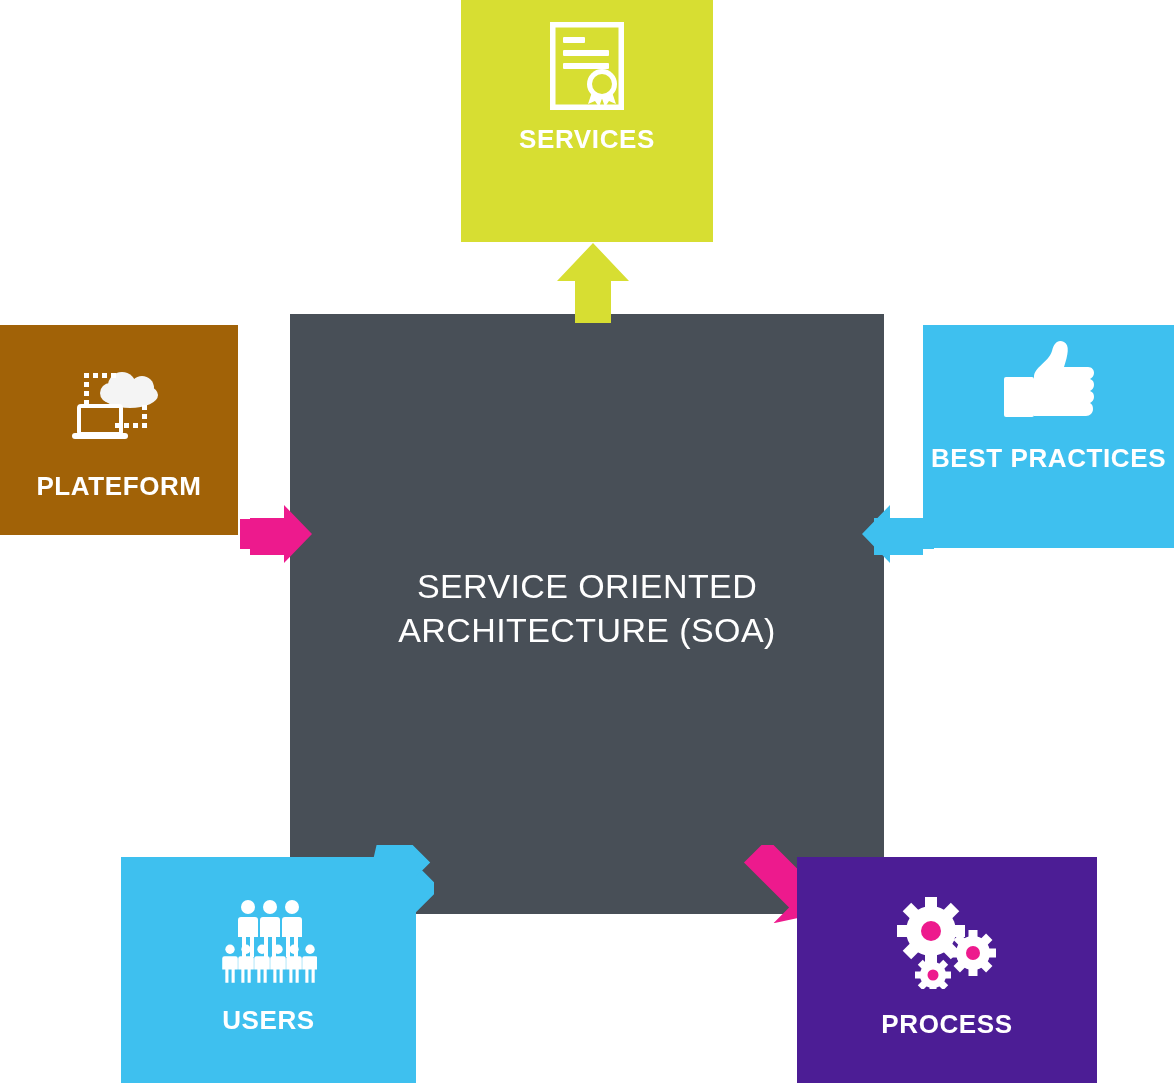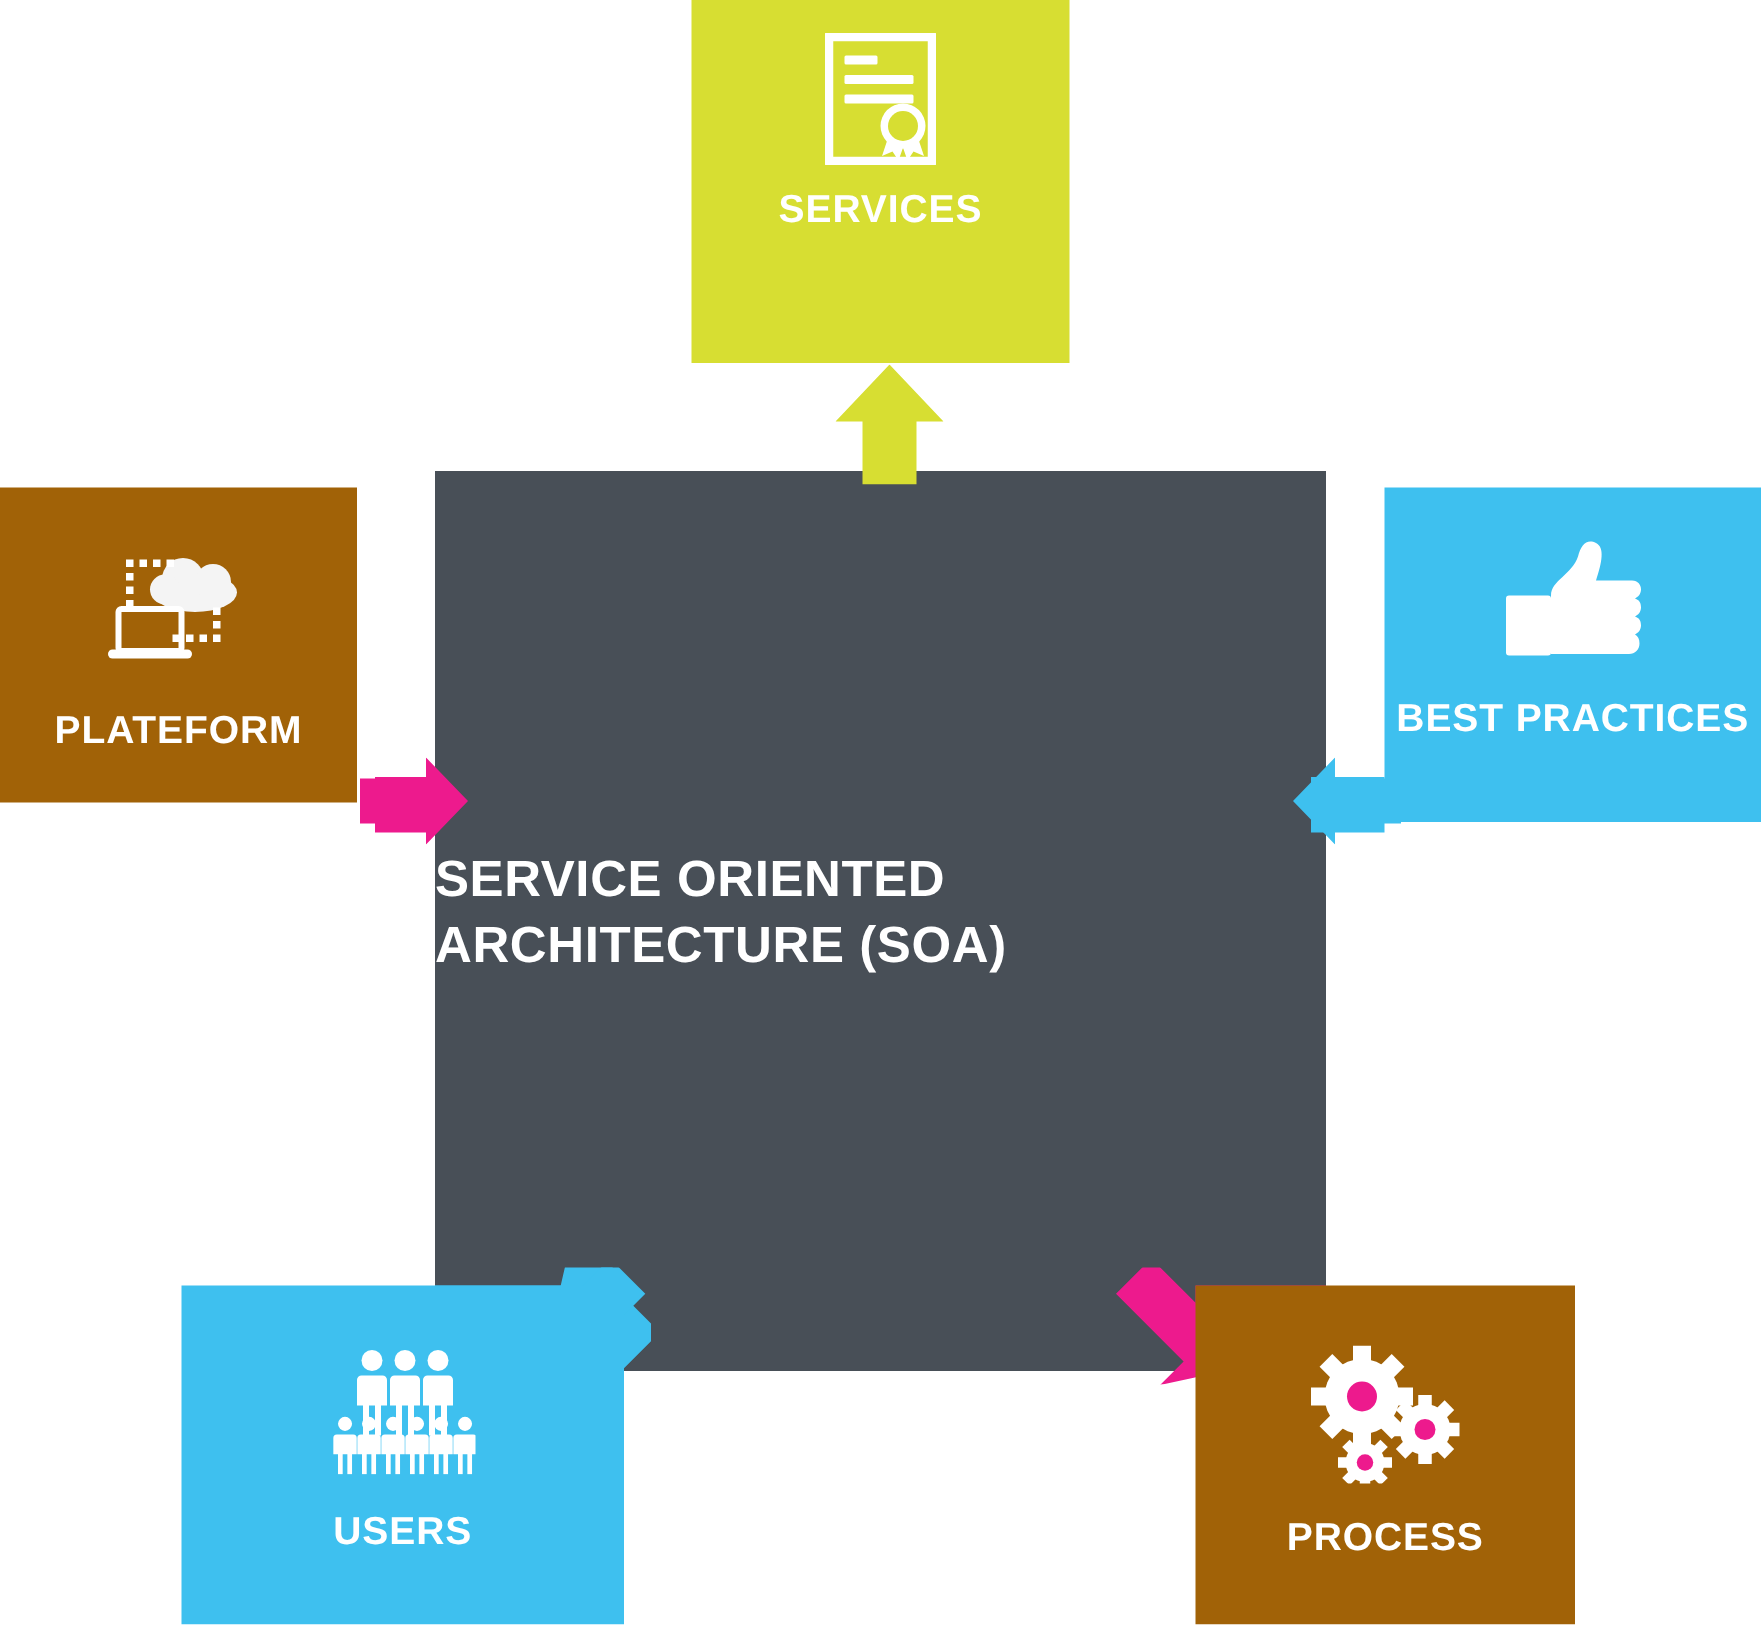"BEST PRACTICES" #card-best { padding-top: 32px -> 12px }
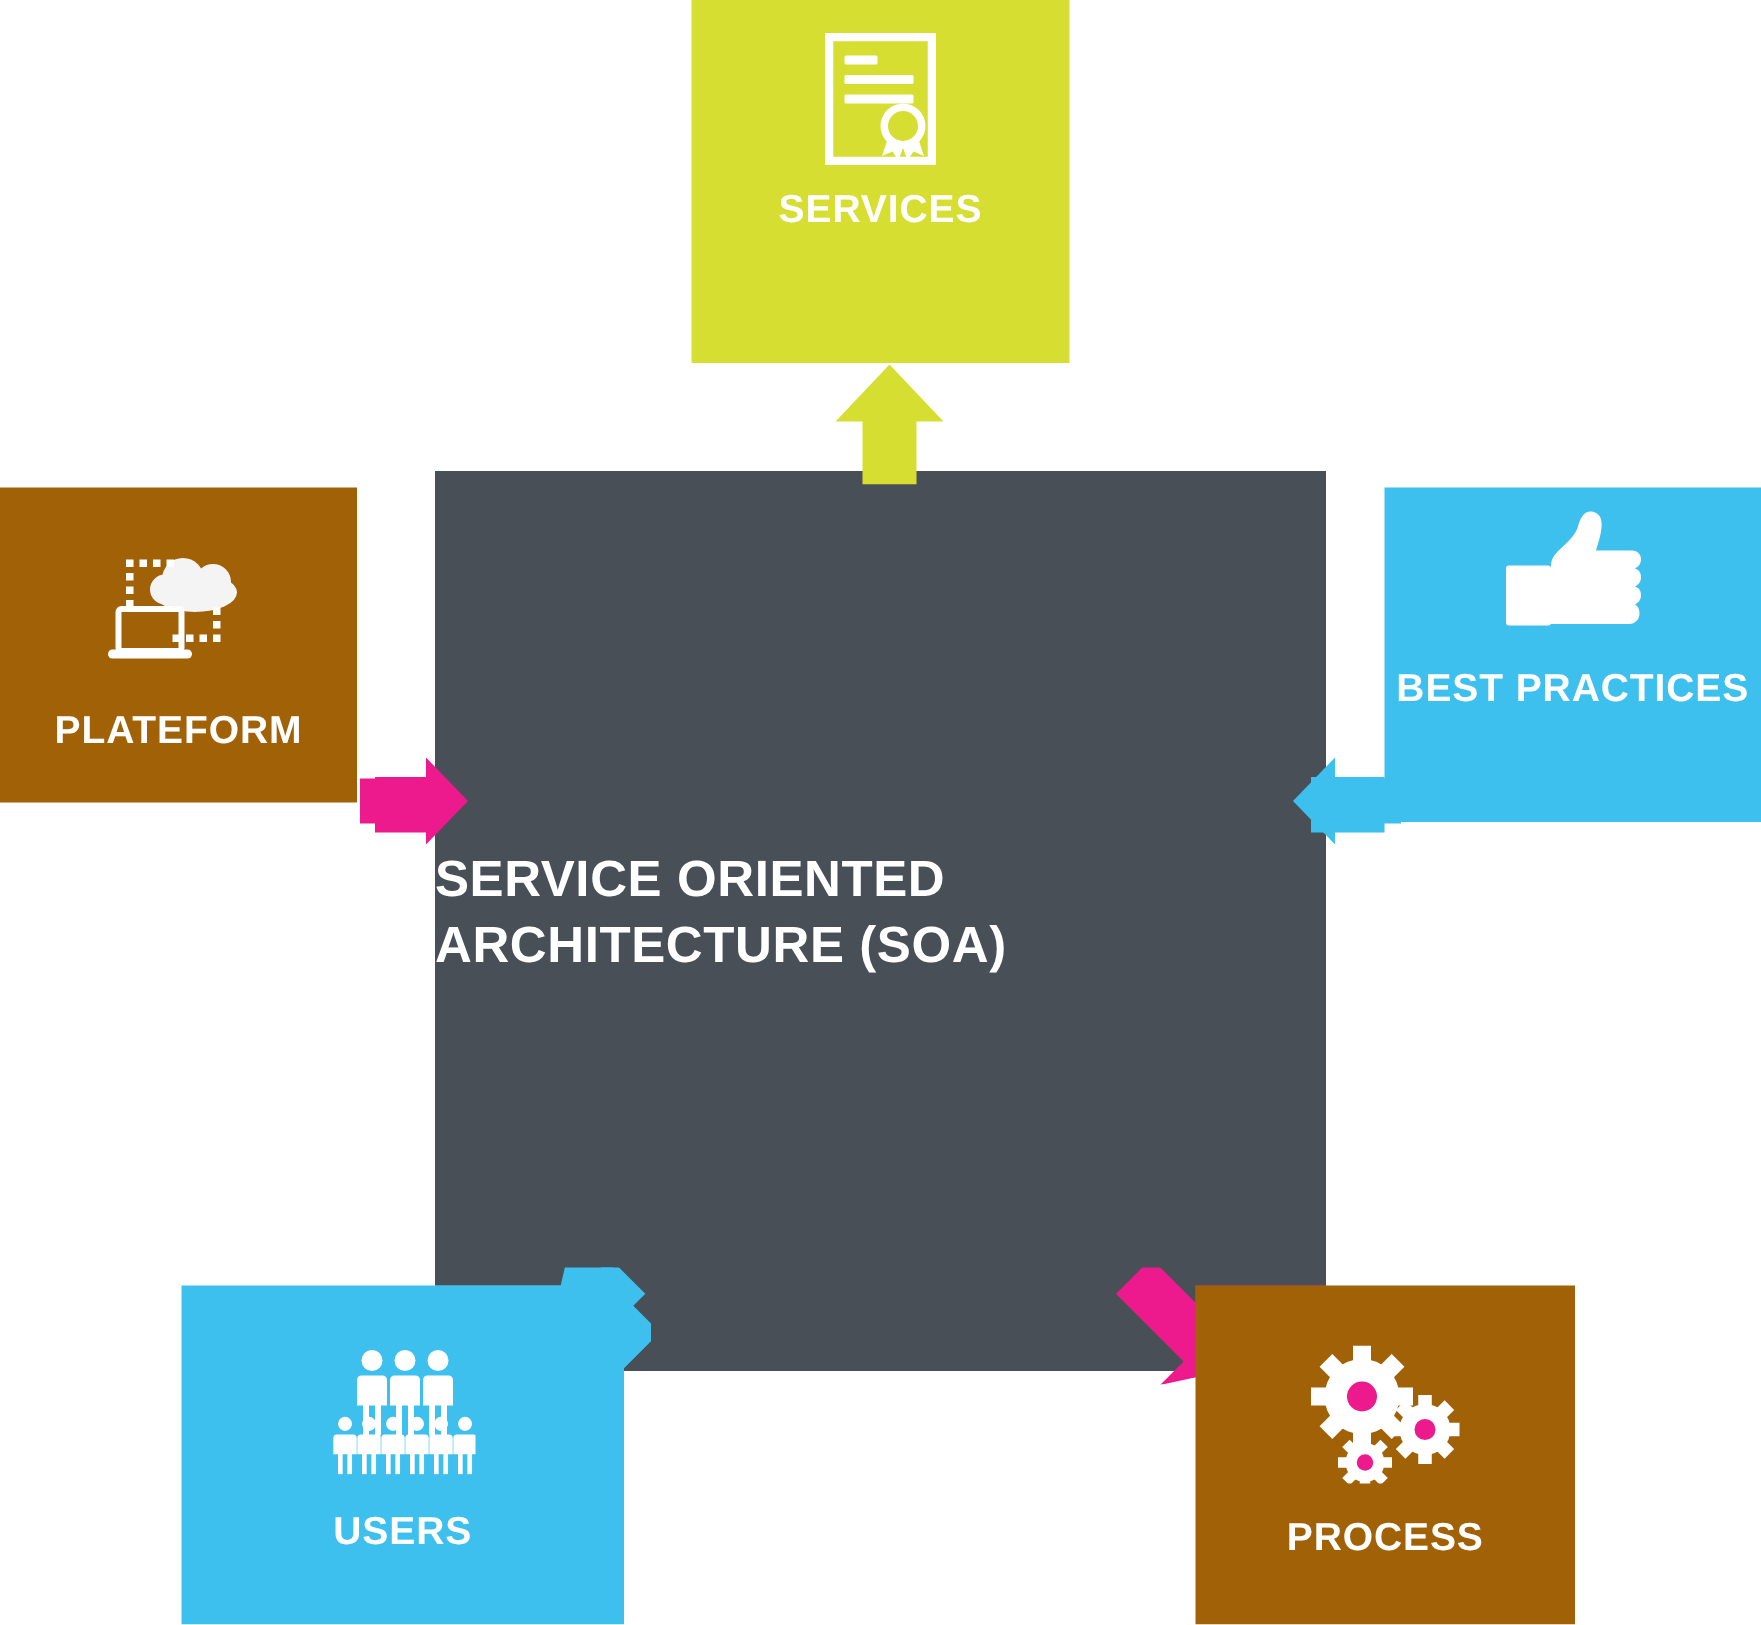"SERVICE ORIENTED" #hub-title { font-weight: bold -> normal; text-align: none -> center }
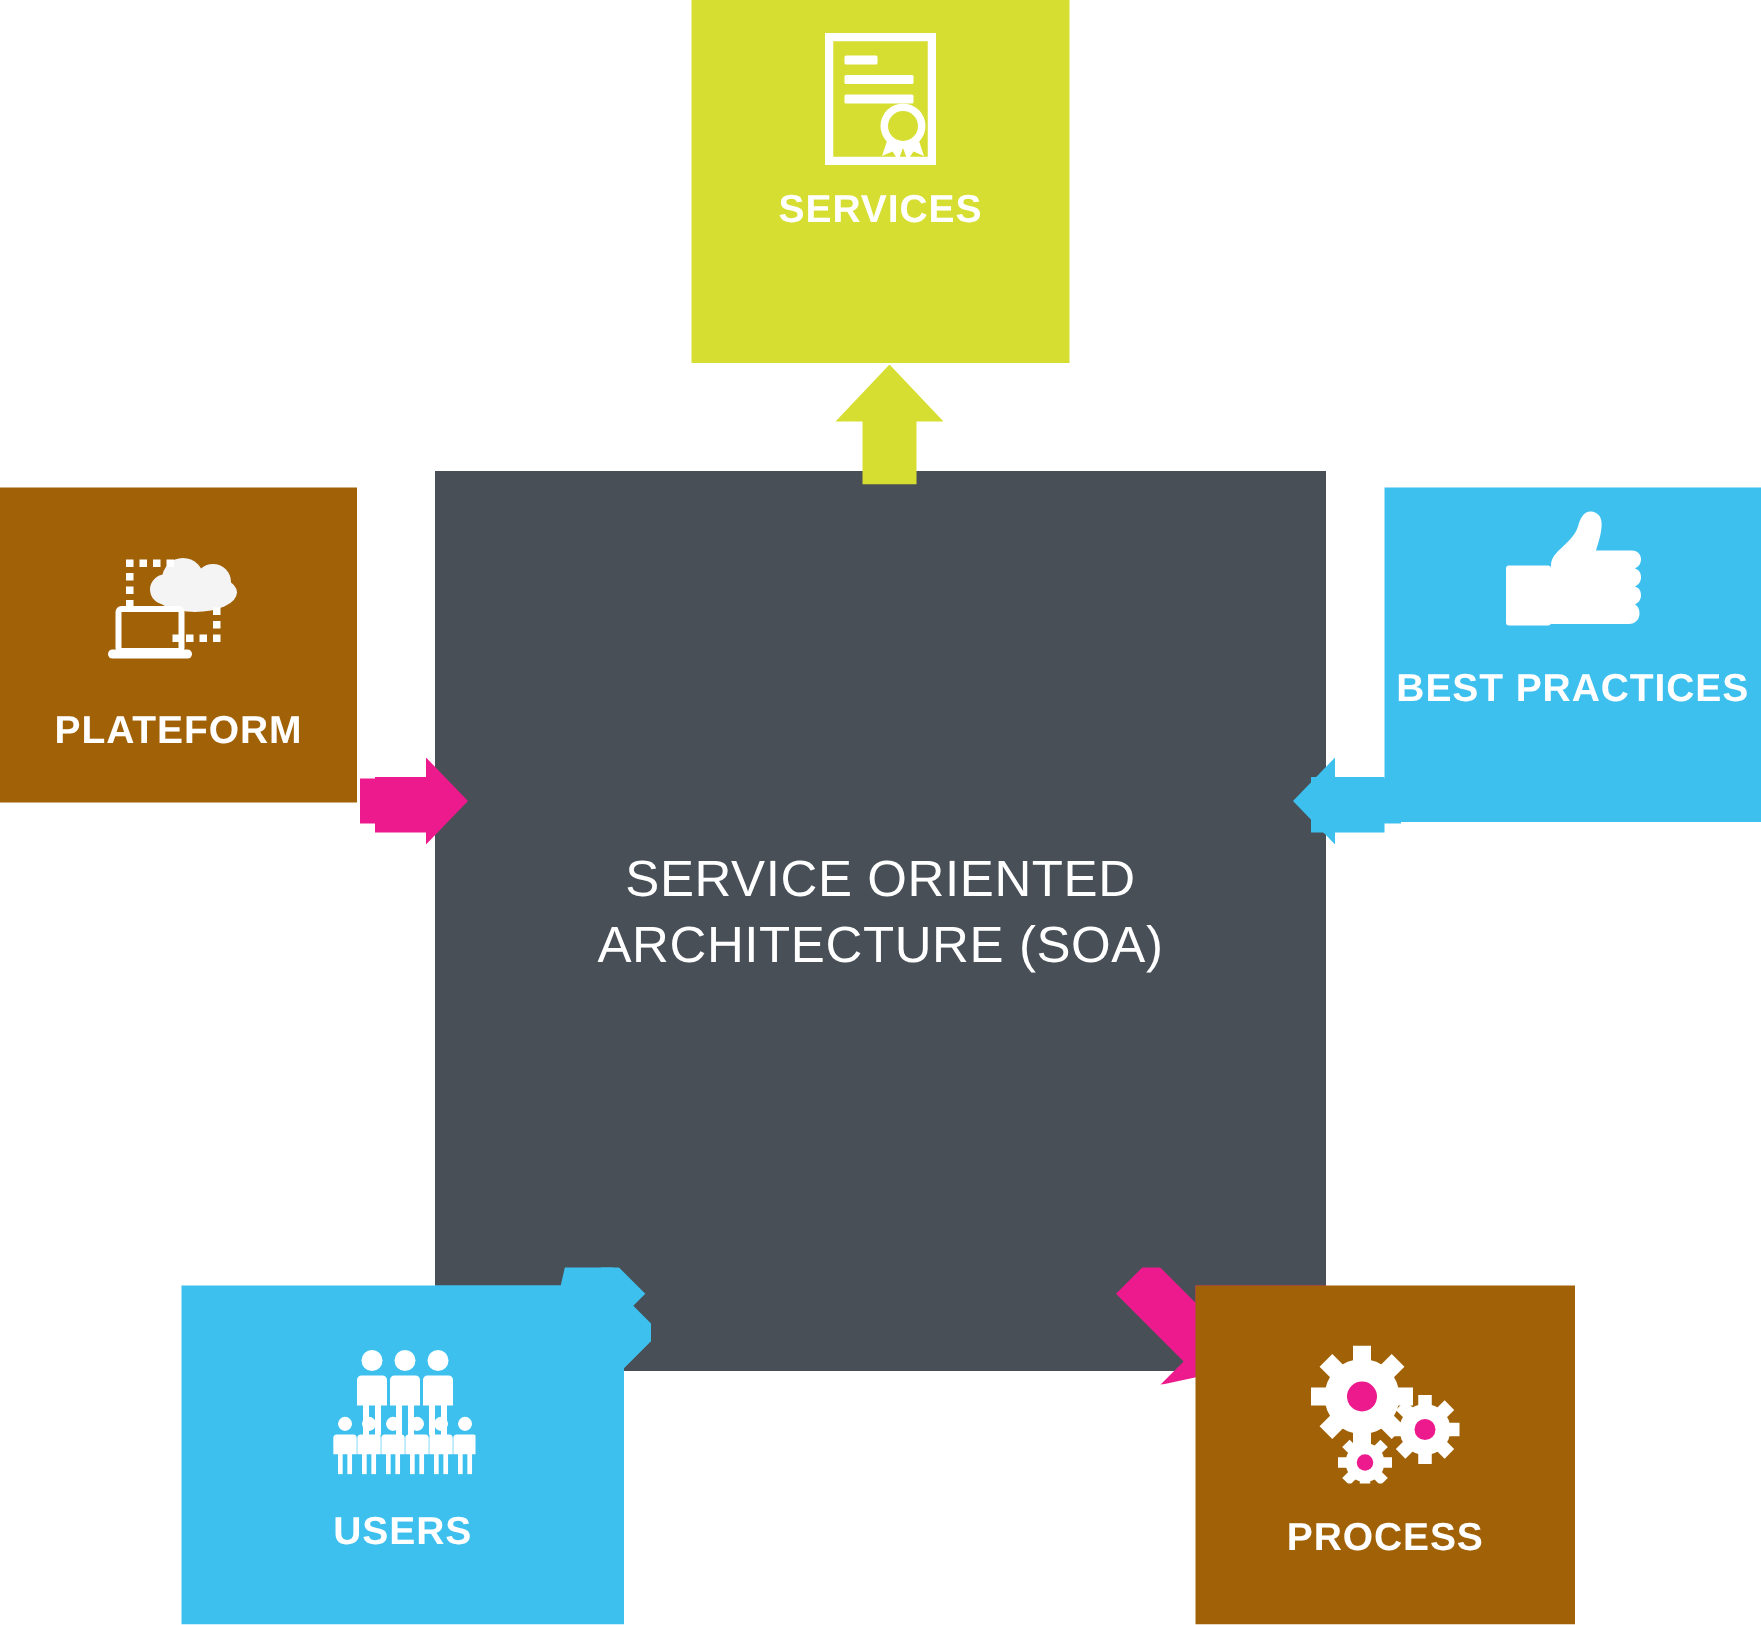"PROCESS" #card-process { background: #a16207 -> #4c1d95; width: 253px -> 300px }
